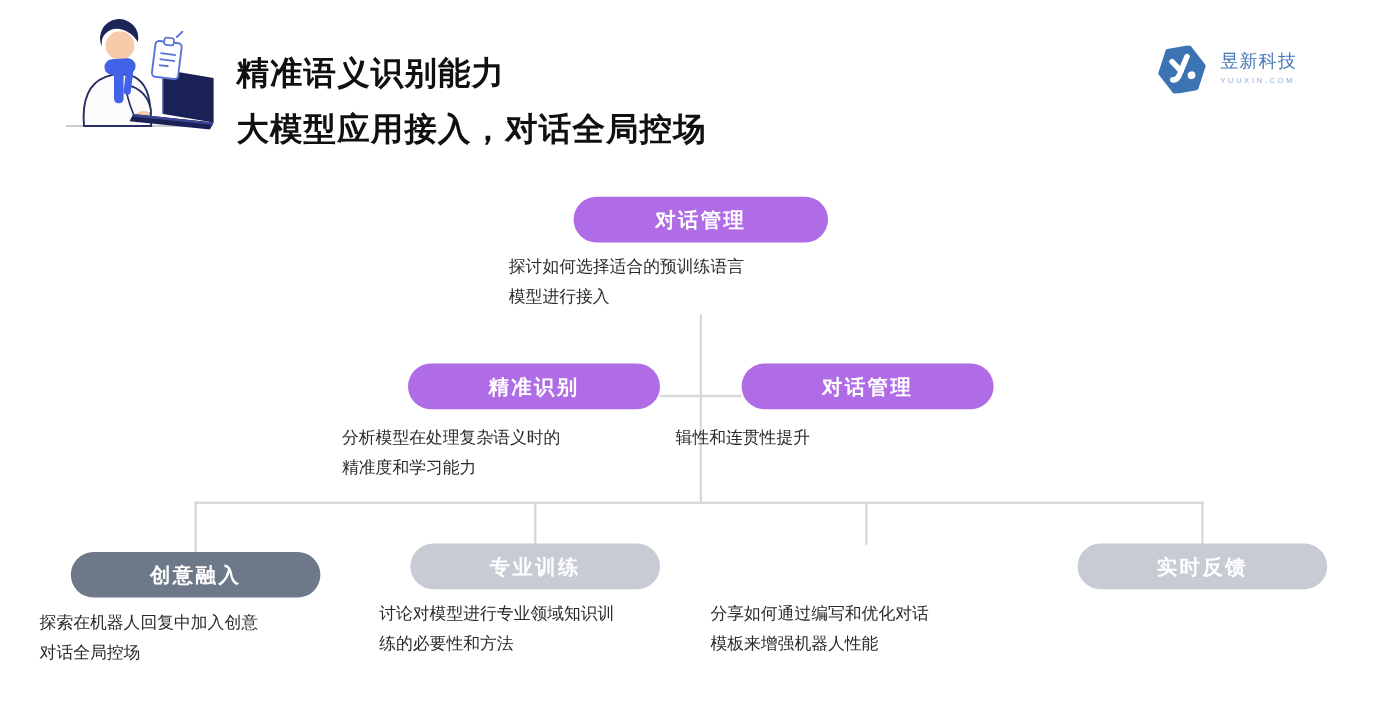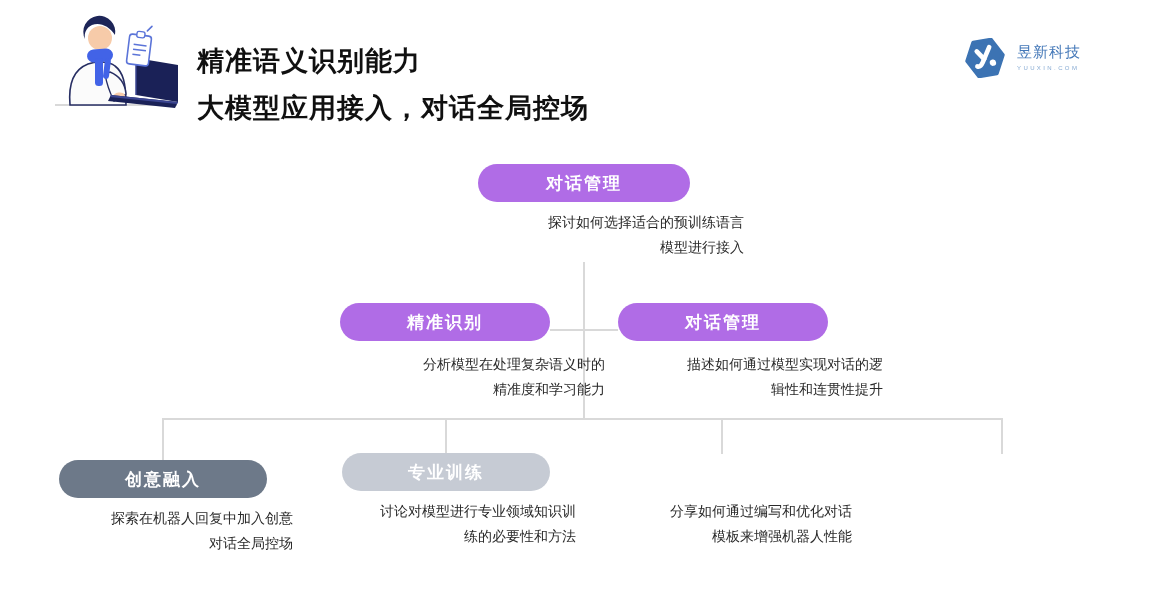"探讨如何选择适合的预训练语言" .desc { text-align: right -> left }
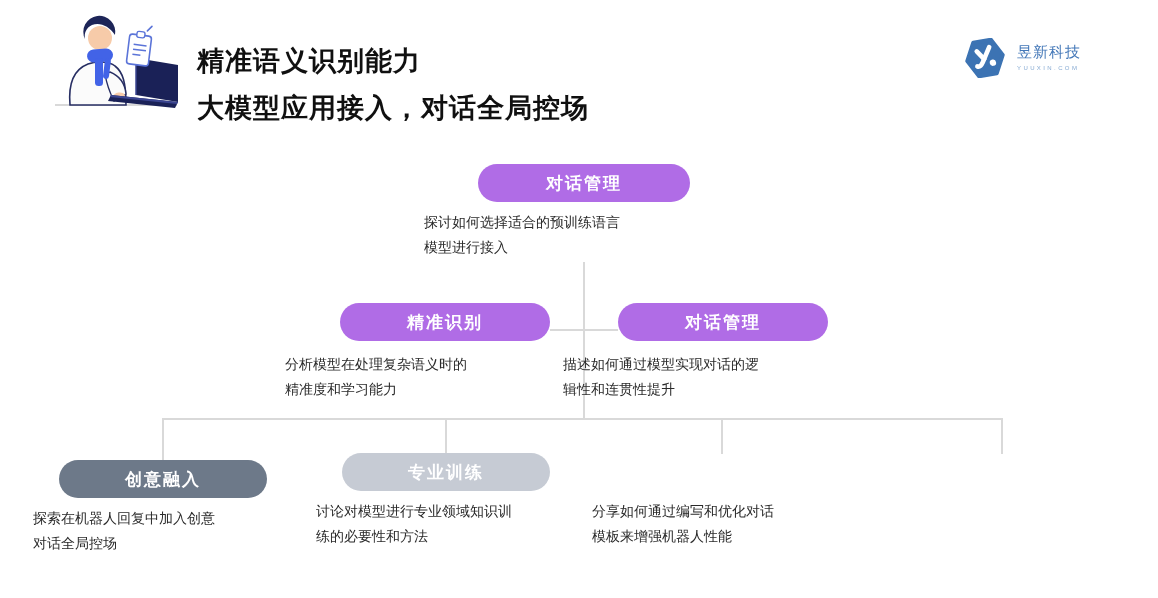"描述如何通过模型实现对话的逻" div { html: <div>描述如何通过模型实现对话的逻</div> -> none }
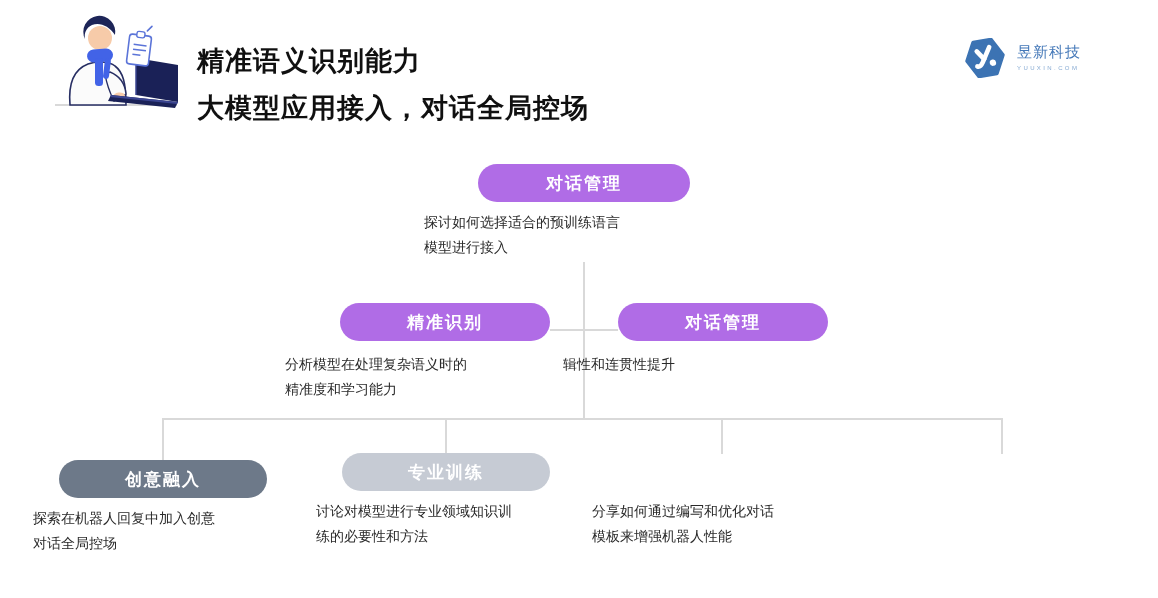"实时反馈" div.pill { html: none -> <div> <span>实时反馈</span> </div> }
